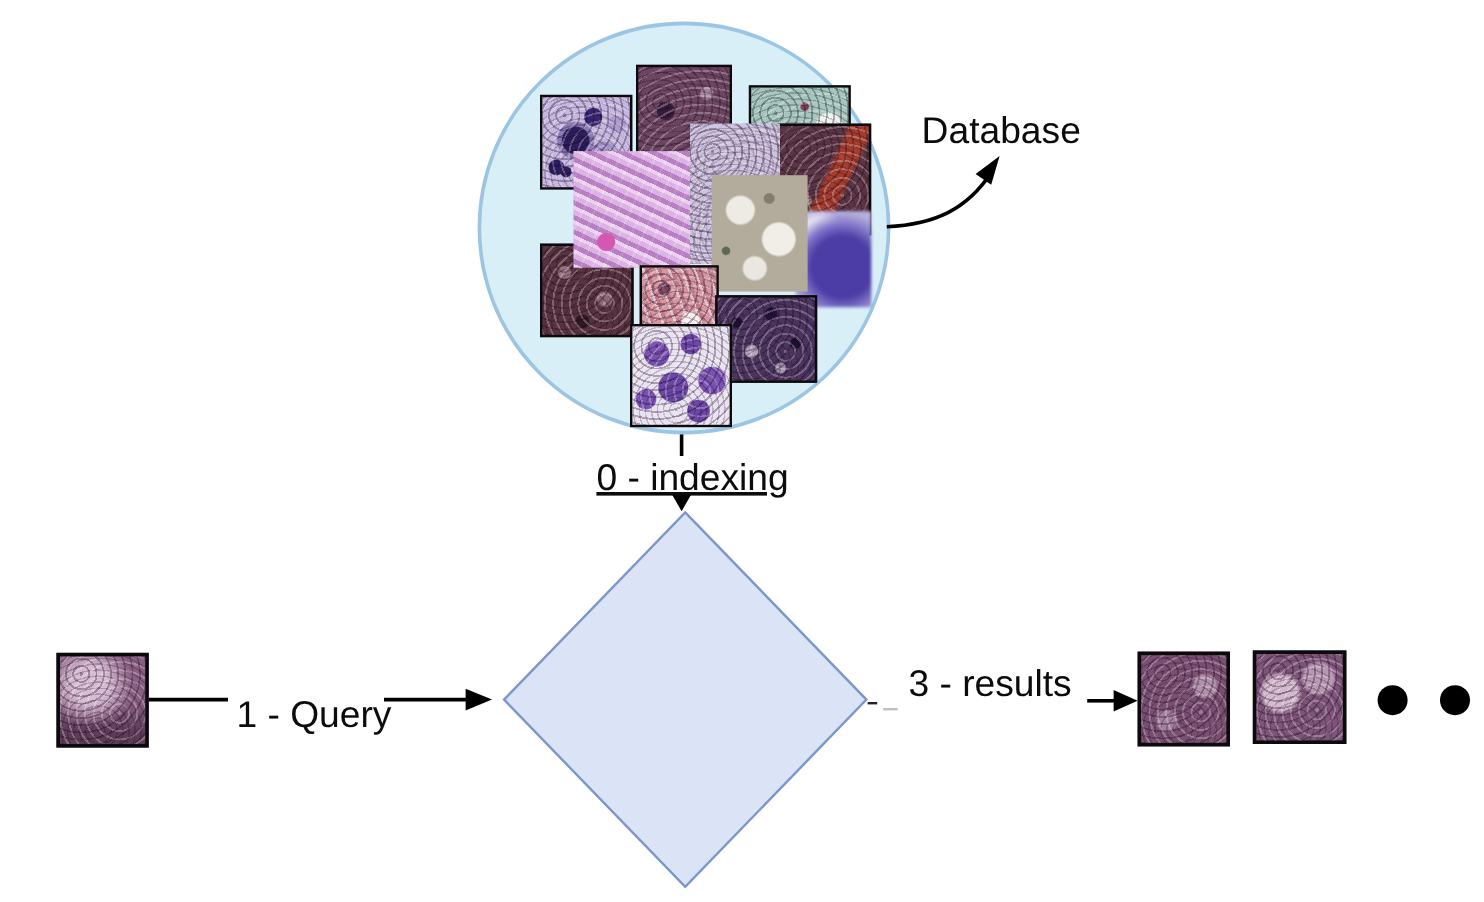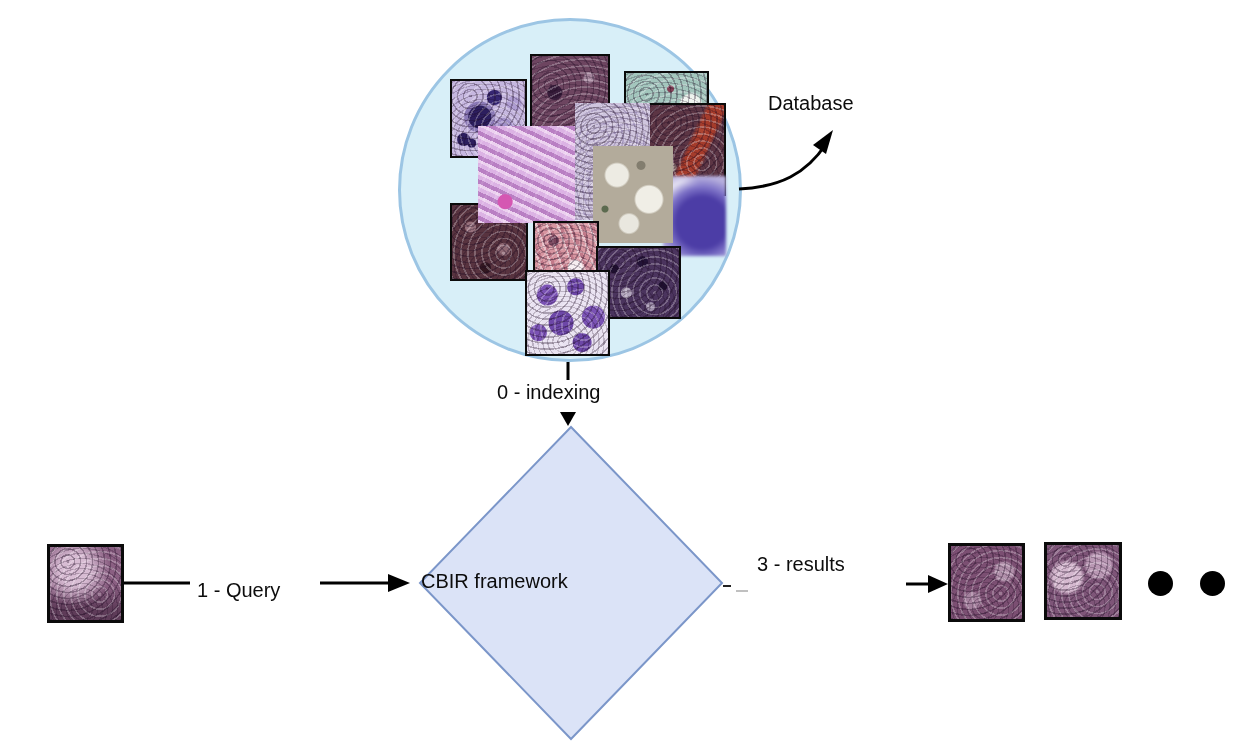"Database" .label { font-size: 20px -> 31px }
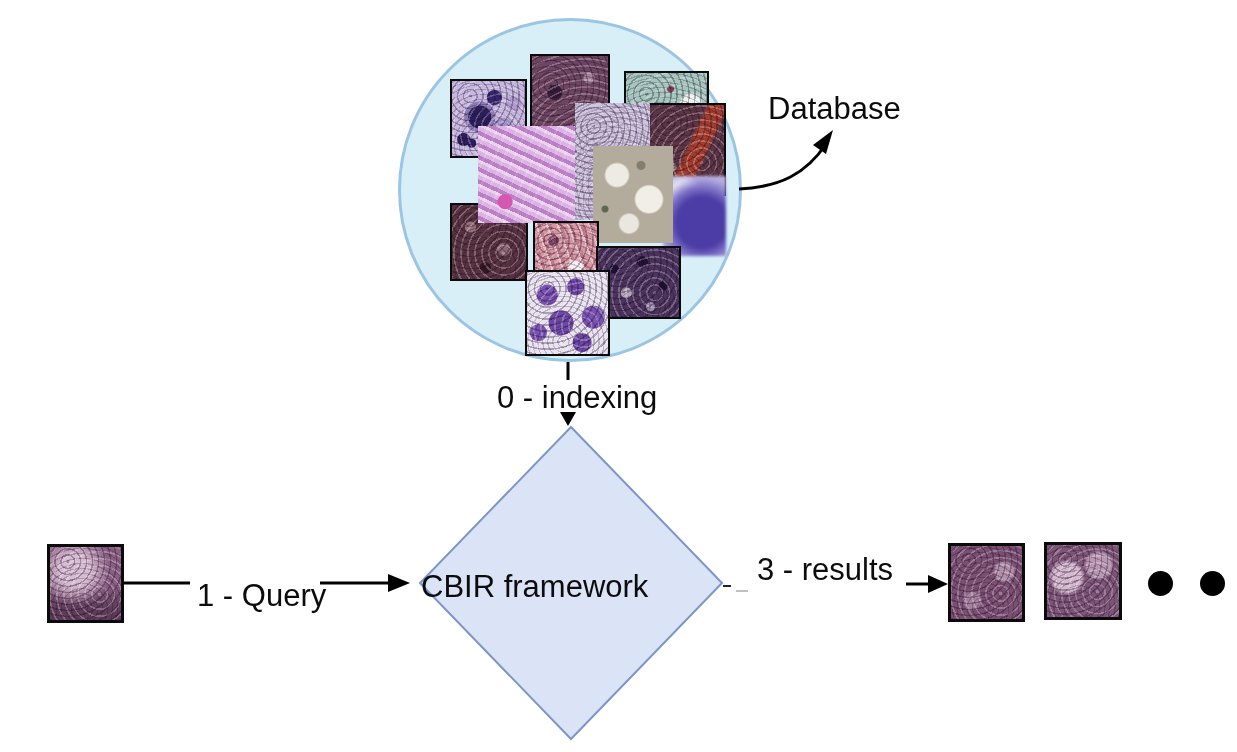"0 - indexing" .center { text-align: none -> center; text-decoration: none -> underline }
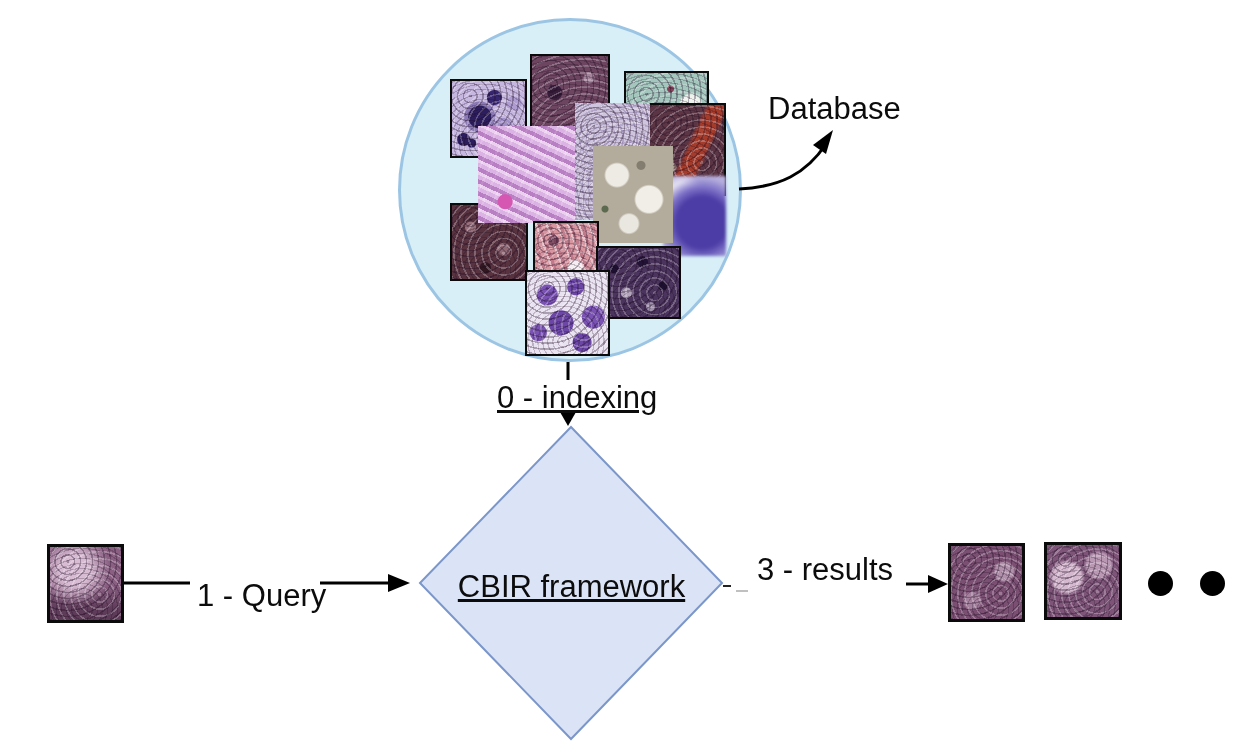"CBIR framework" div.label { html: <div>CBIR framework</div> -> none }
